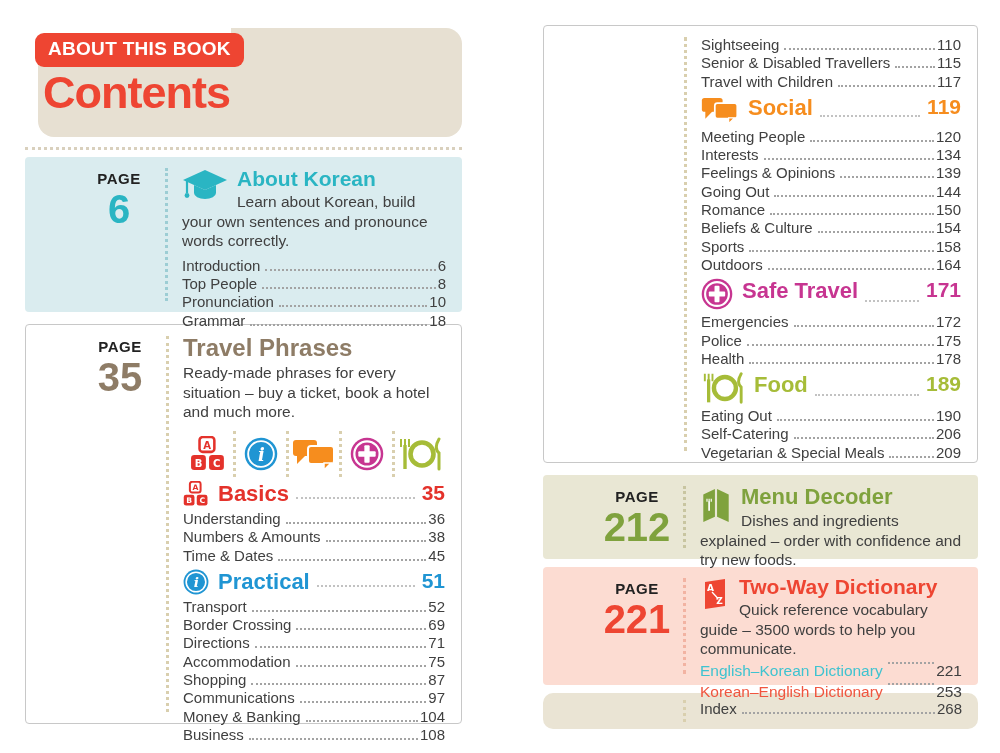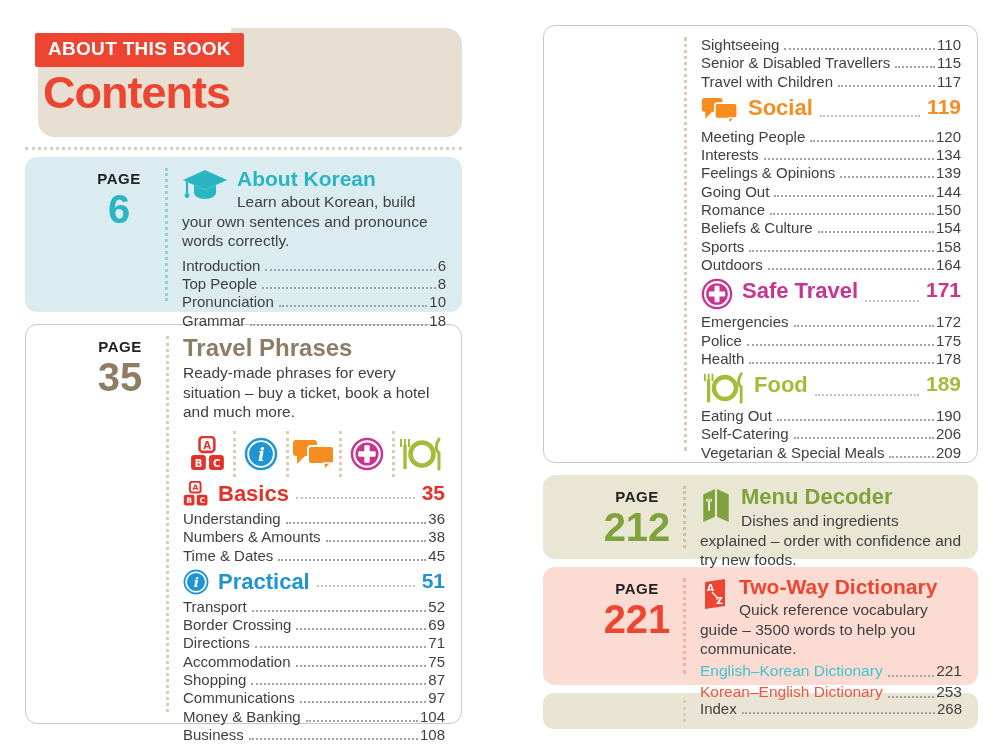"ABOUT THIS BOOK" .badge { border-radius: 2px -> 9px }
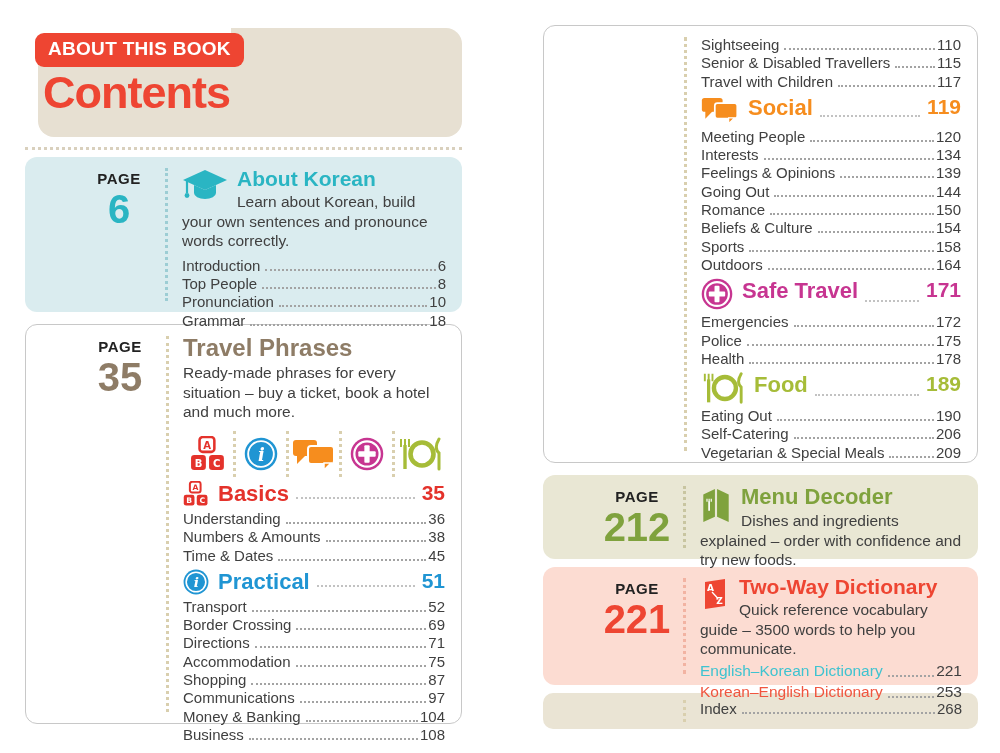"Sightseeing" .box { border-radius: 12px -> 4px }
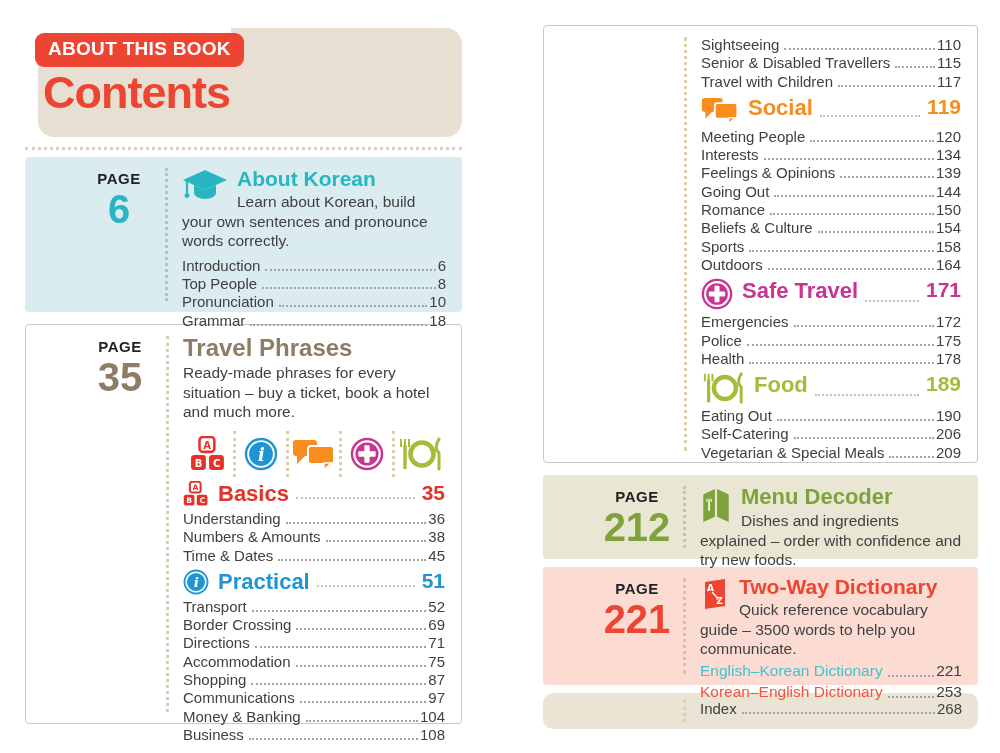"English–Korean Dictionary" .dict-row { align-items: flex-end -> flex-start }
